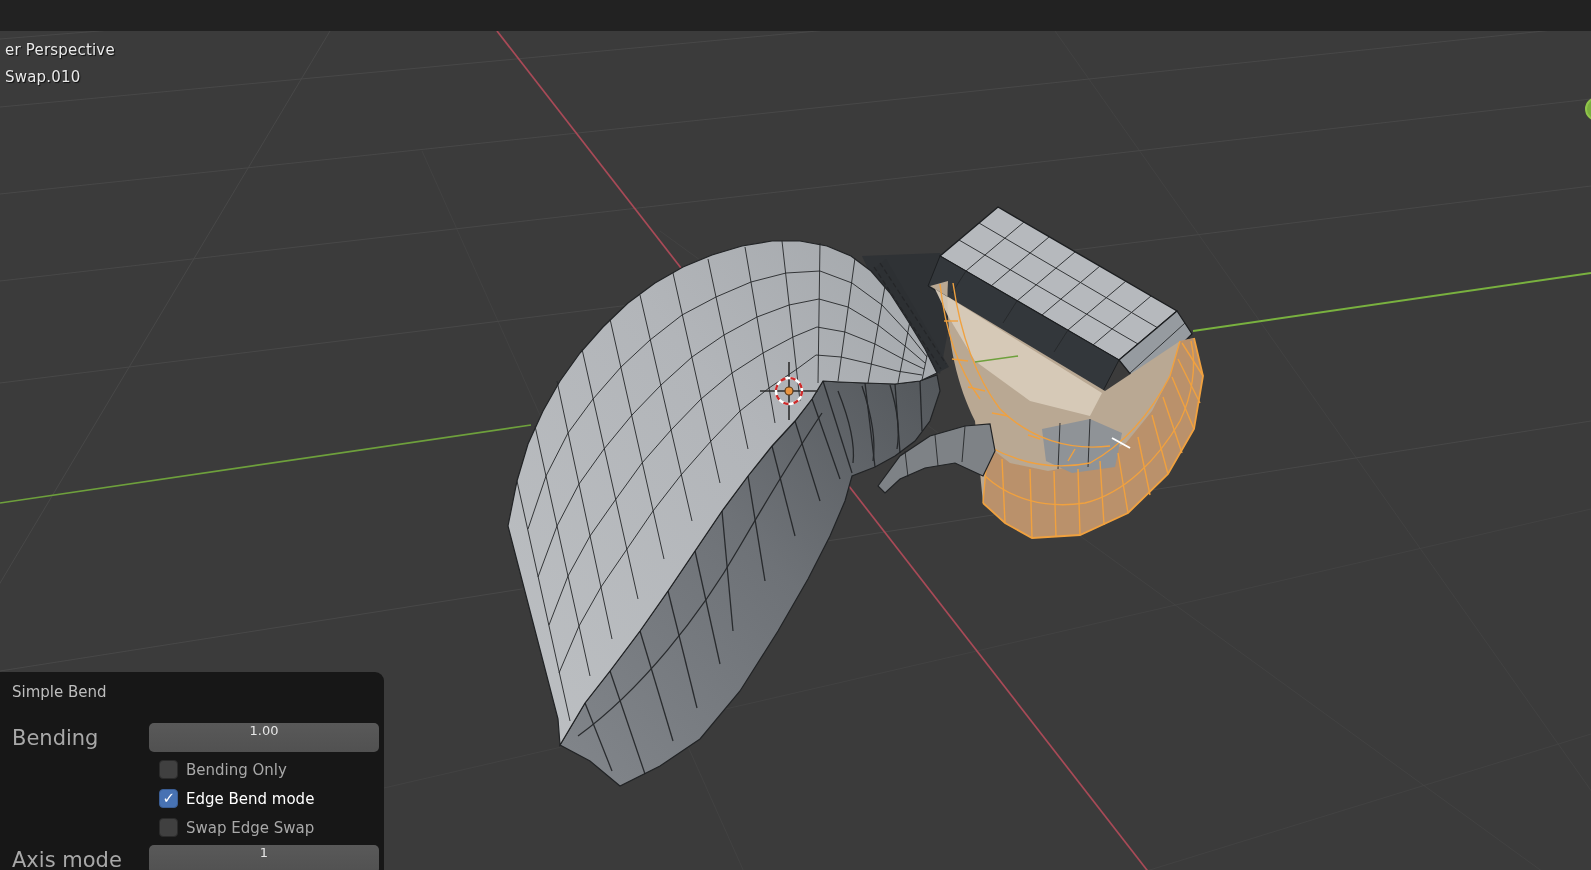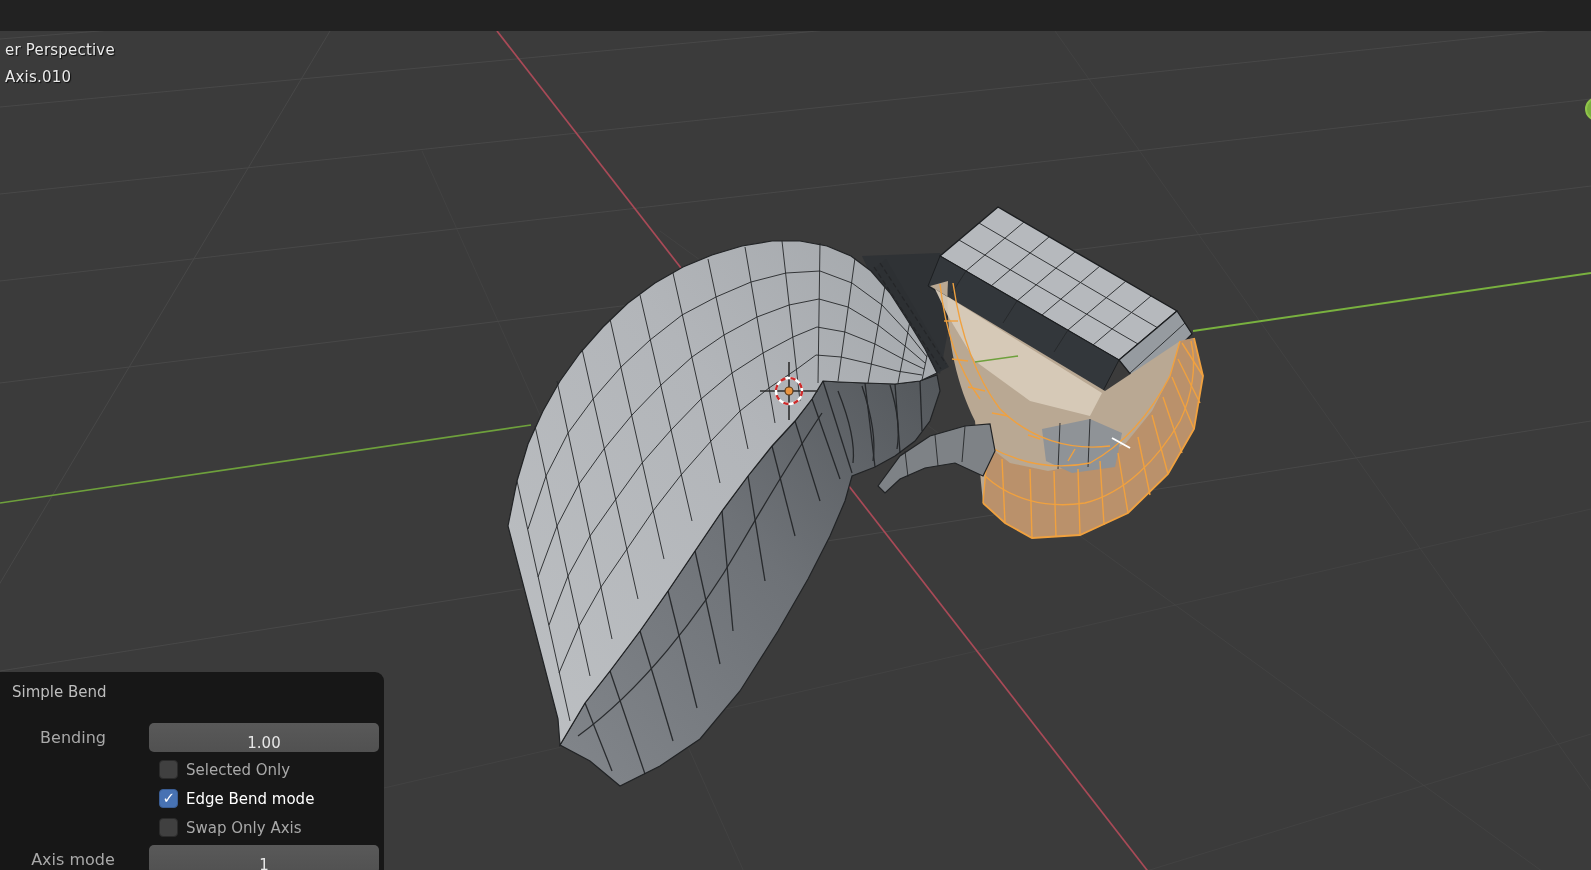"Axis.010" div.hud-text { text: Axis.010 -> Swap.010 }
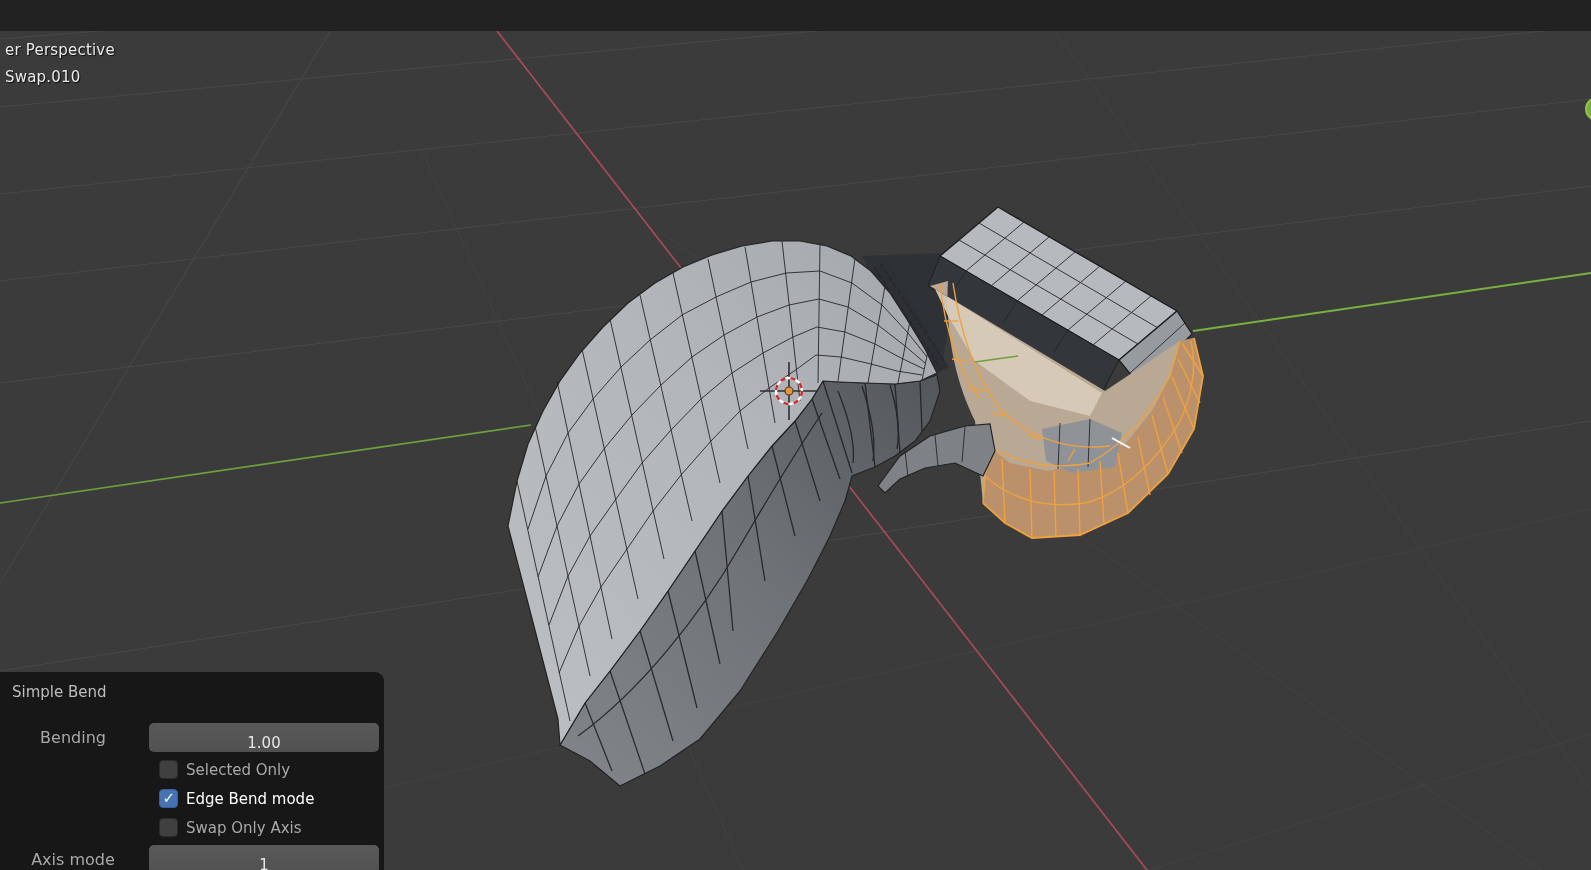"Bending" .prow-label { font-size: 16px -> 21px; text-align: center -> left }
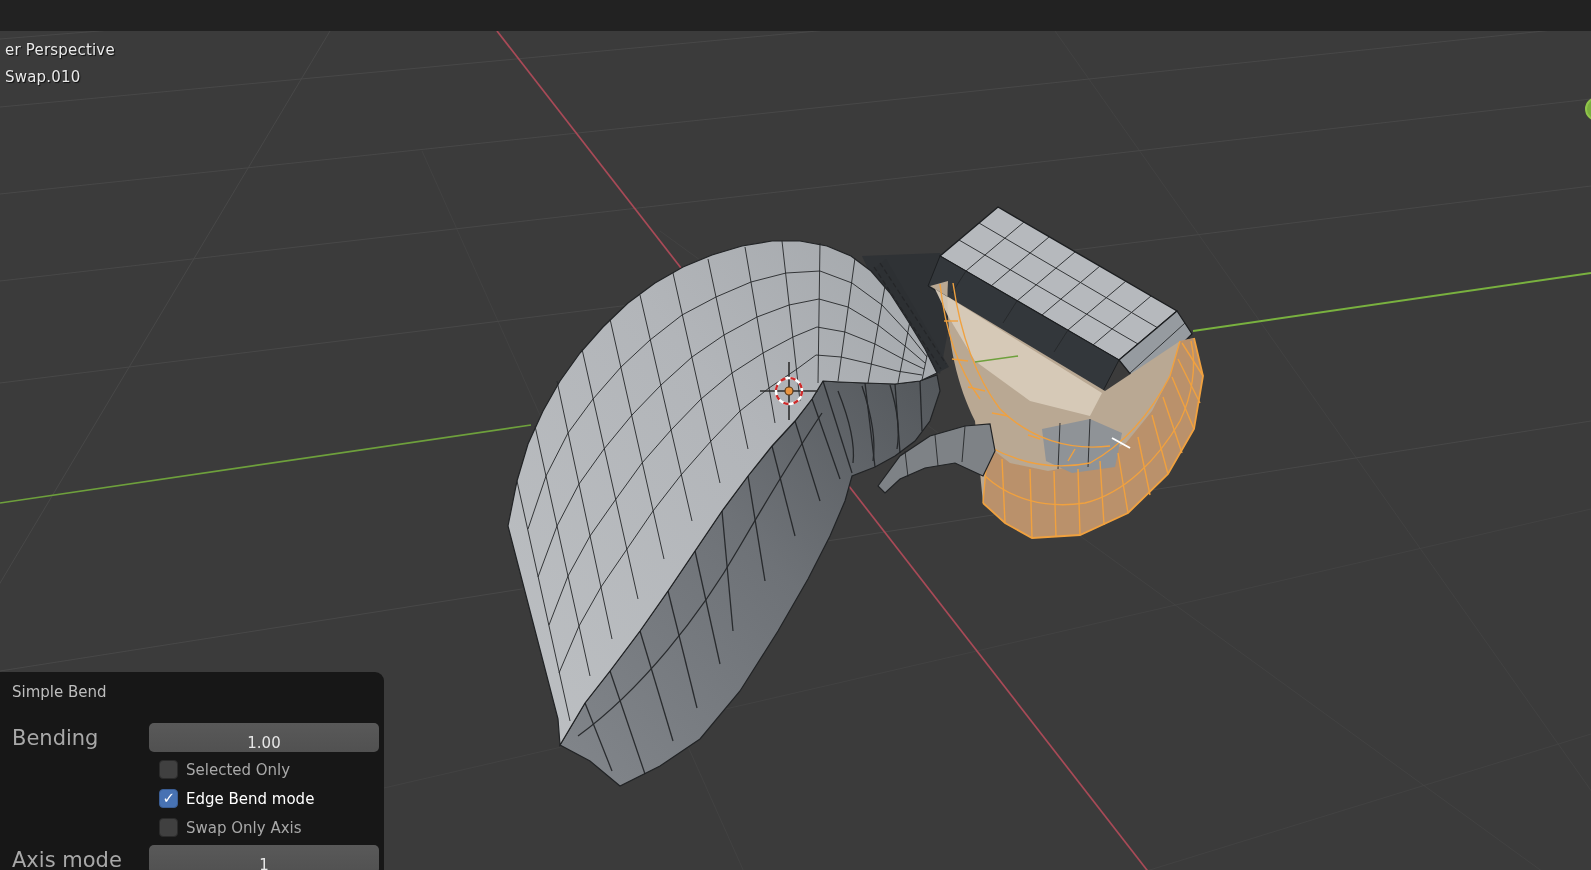"1.00" .pfield { align-items: flex-end -> flex-start; font-size: 15px -> 13px }
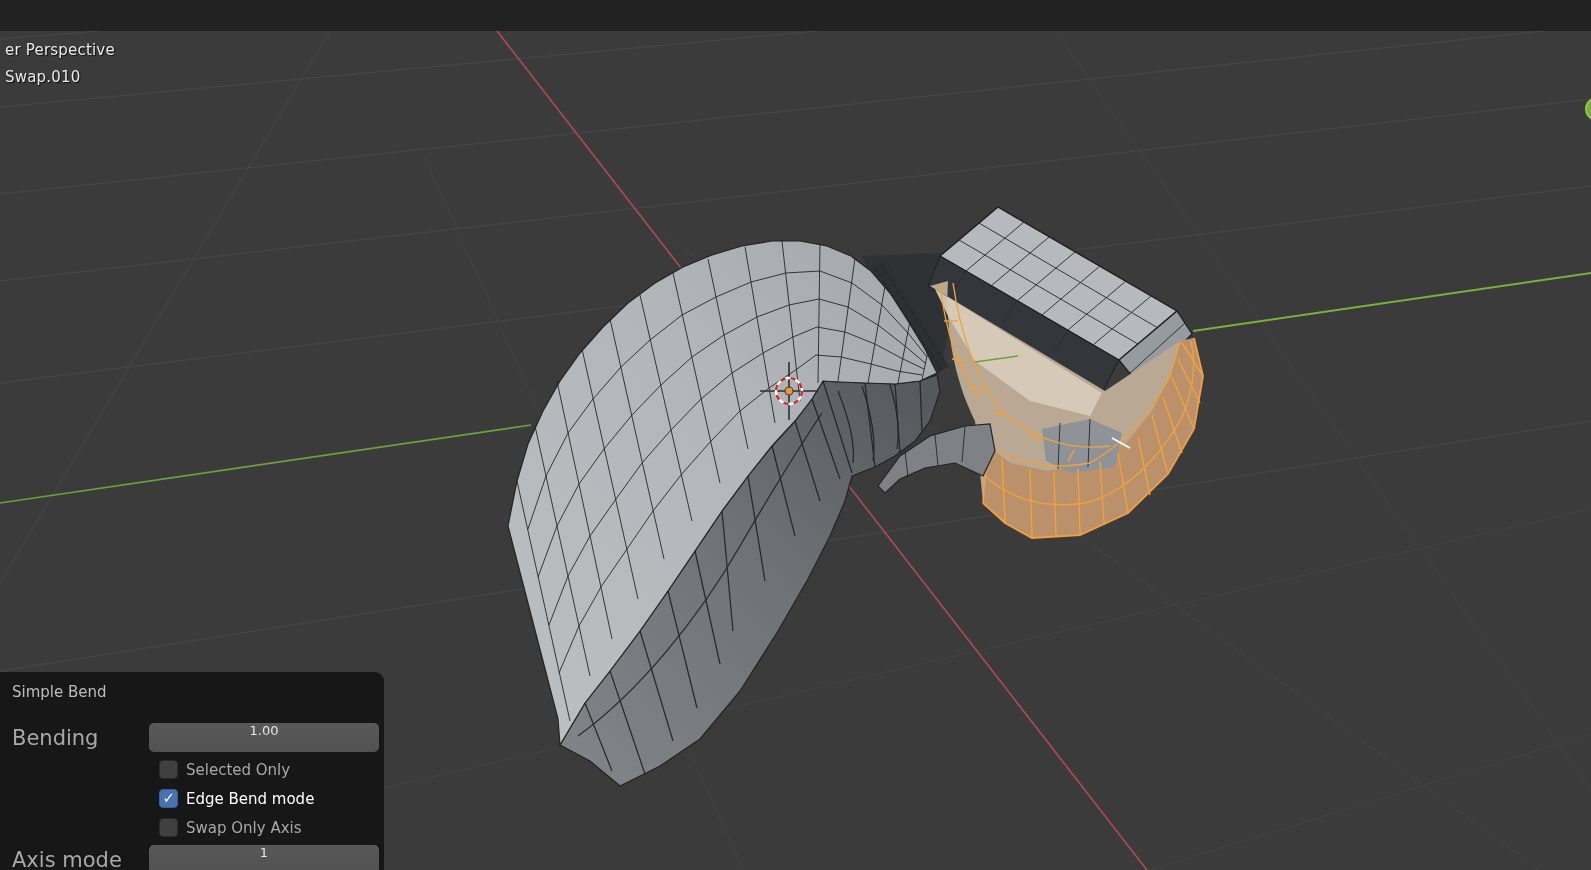"Selected Only" span.cb-label { text: Selected -> Bending }
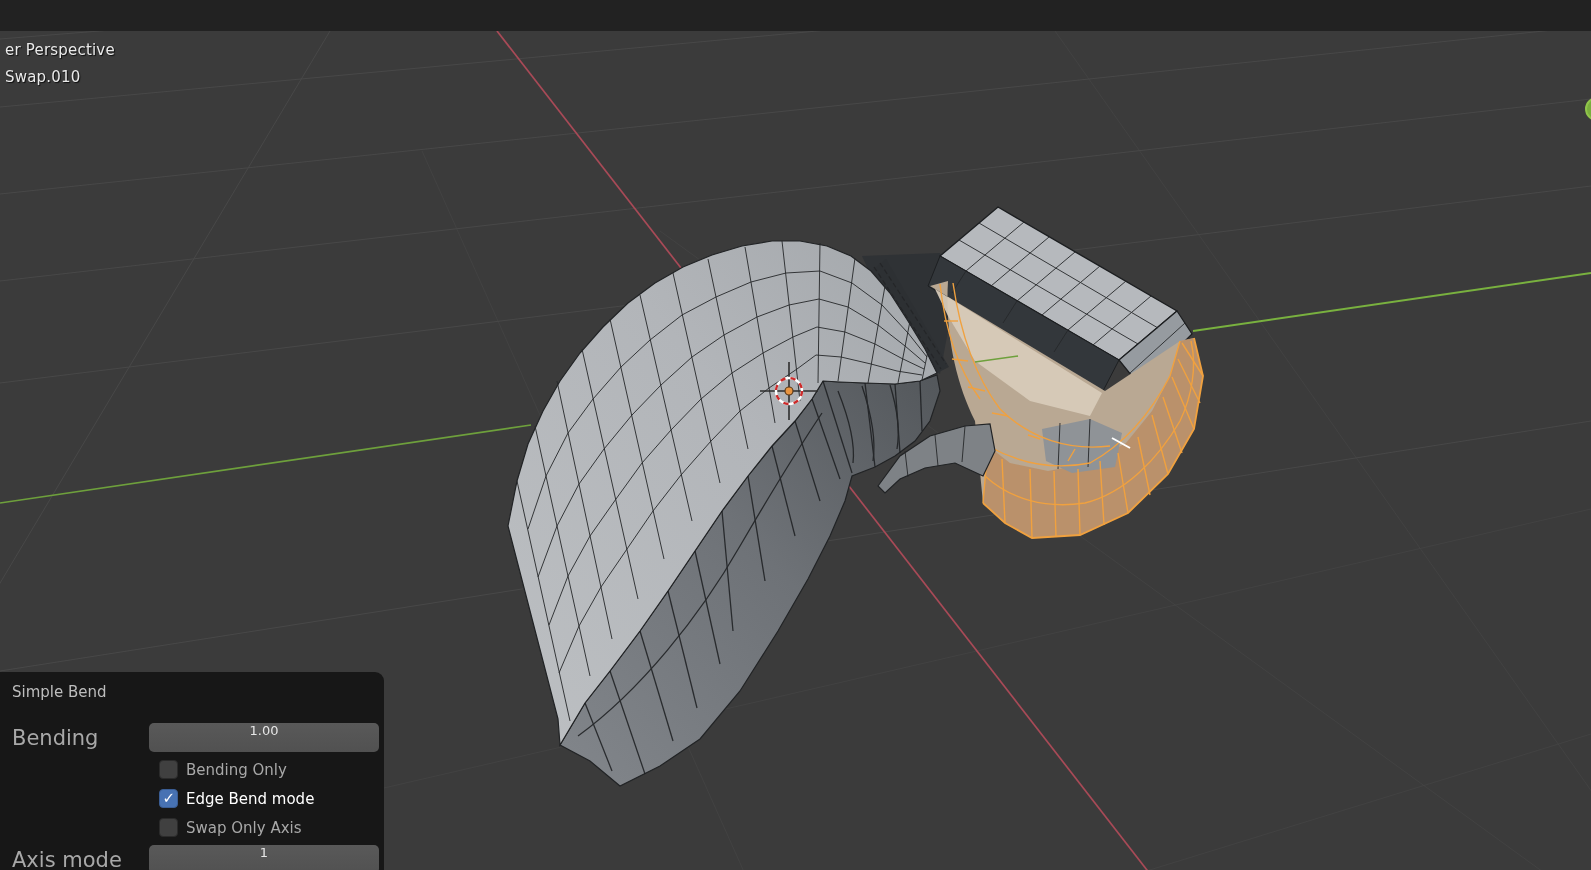"Swap Only Axis" span.cb-label { text: Only Axis -> Edge Swap }
